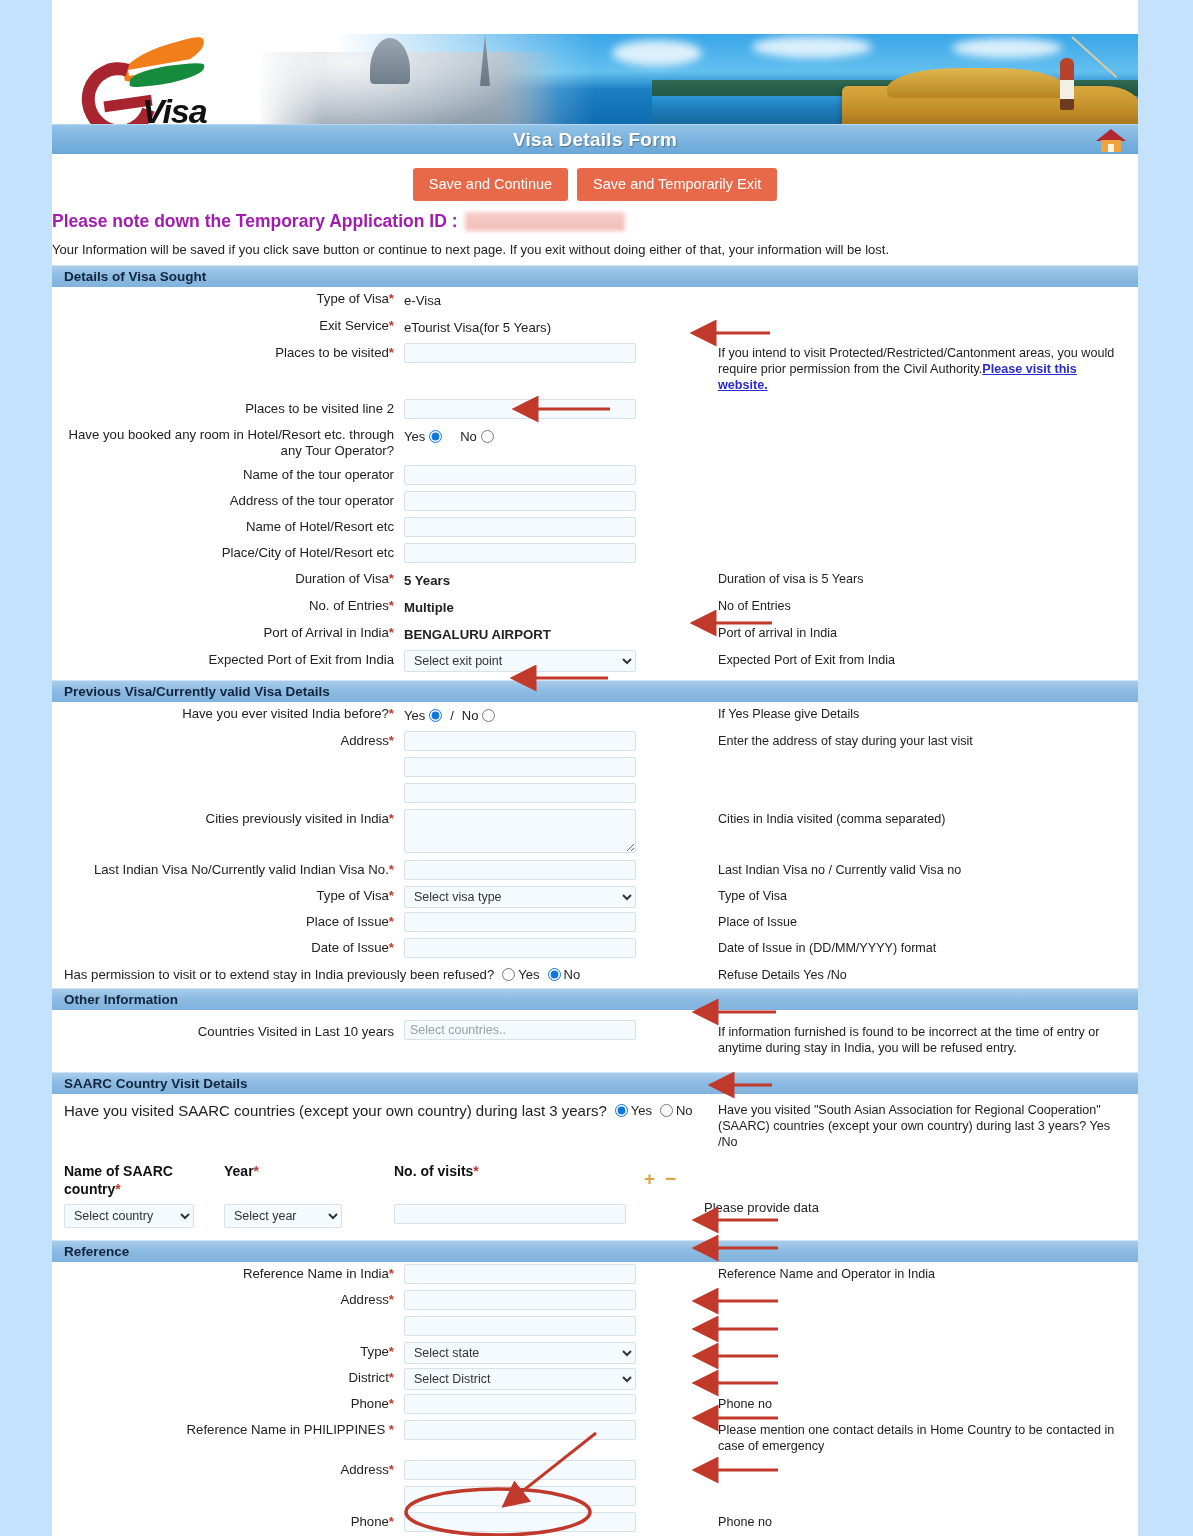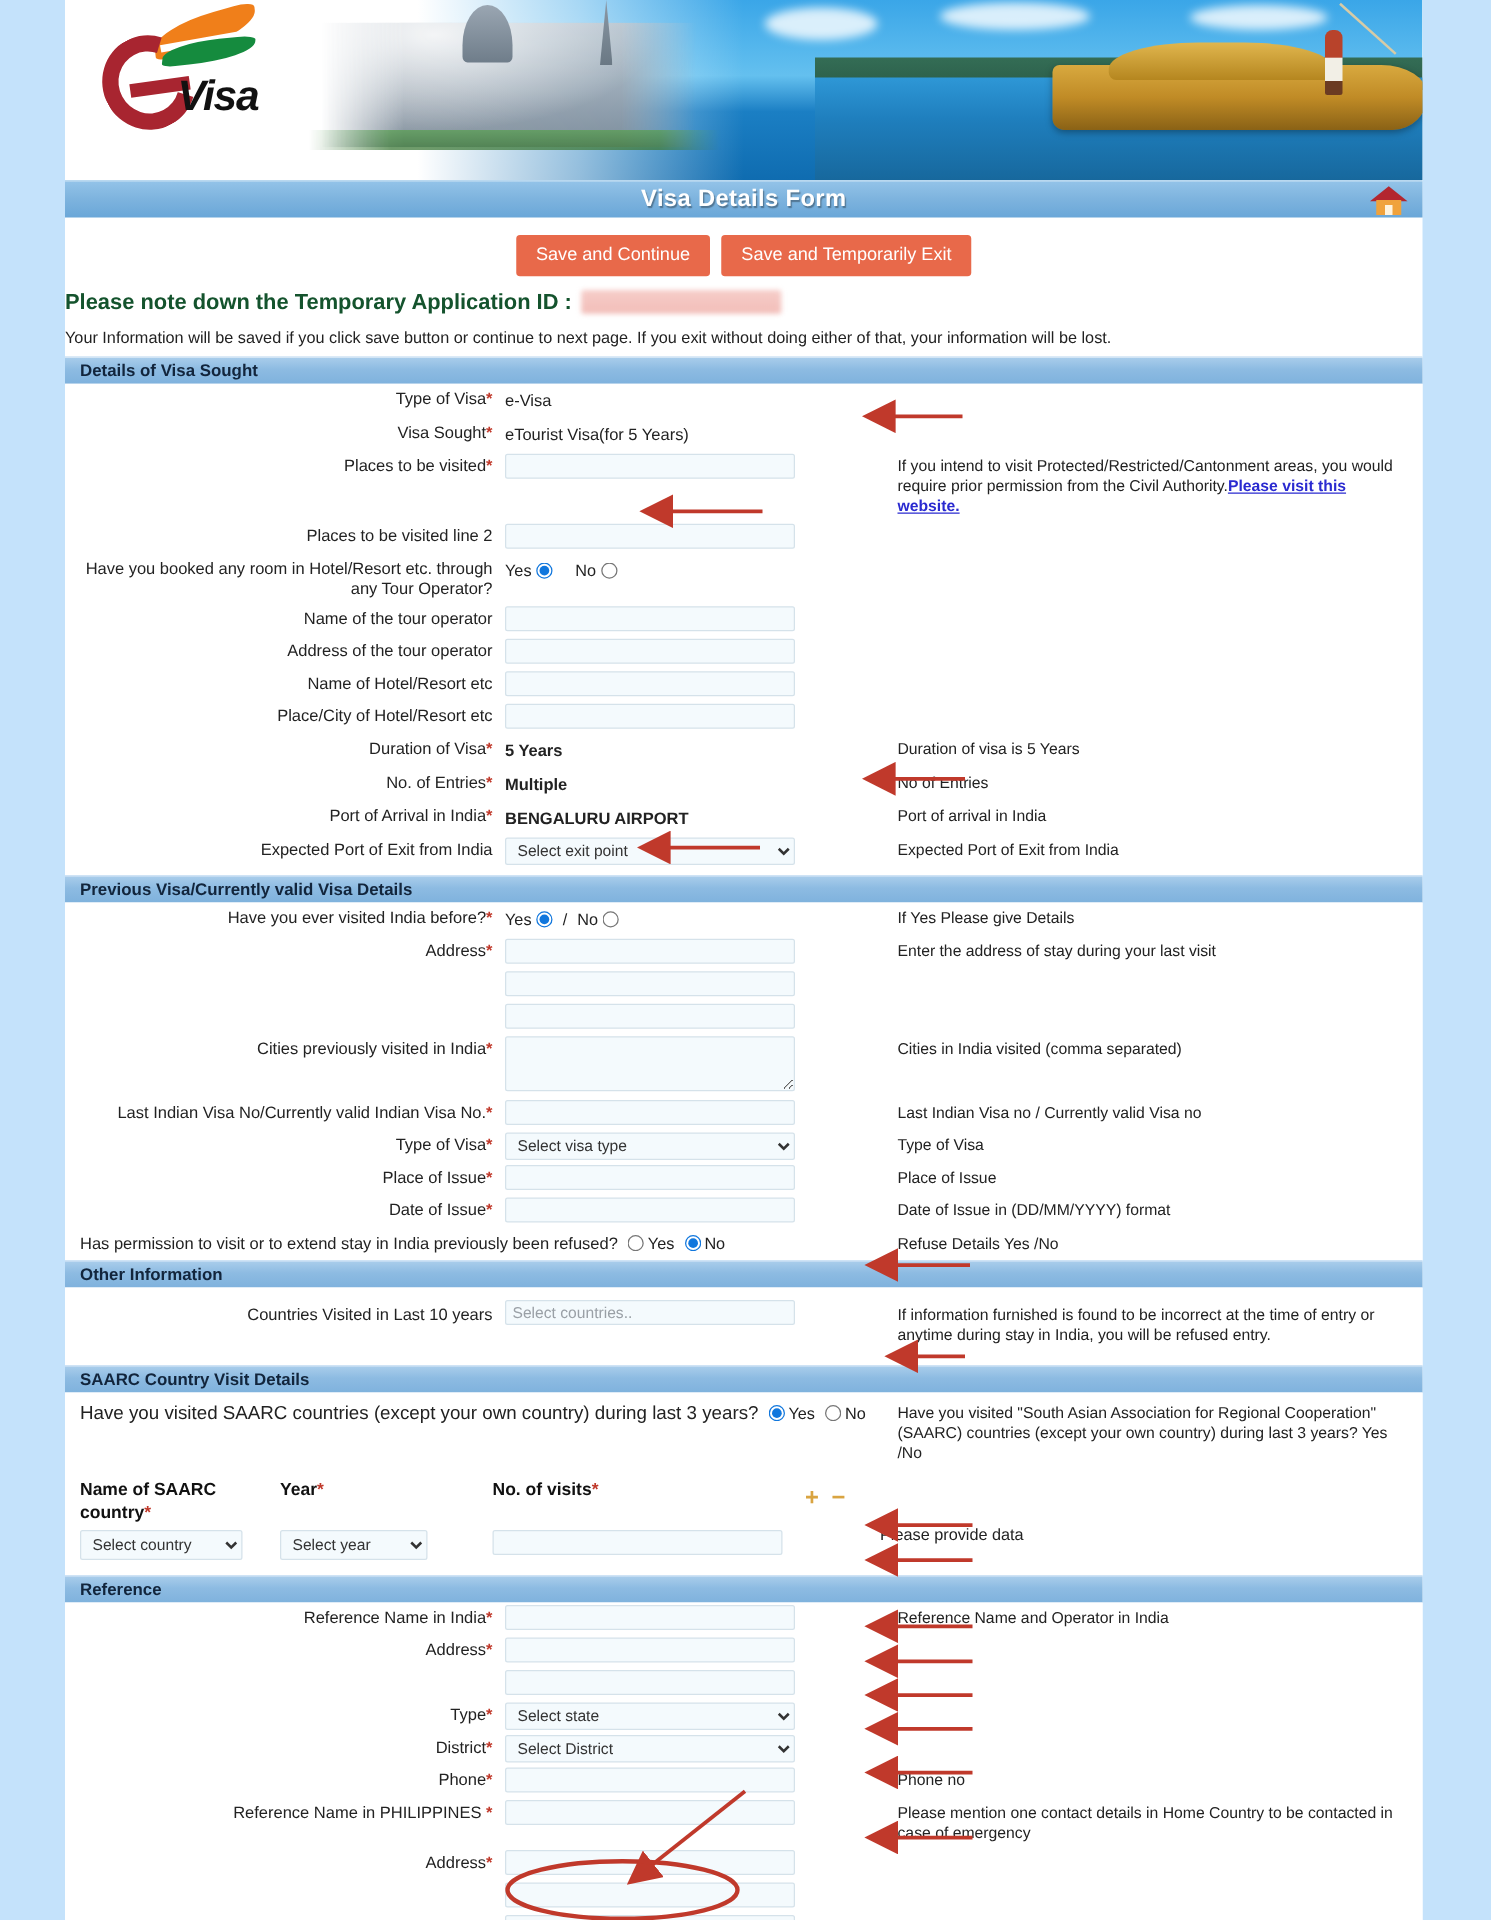"Visa" .banner { height: 144px -> 90px; margin-top: none -> 34px }
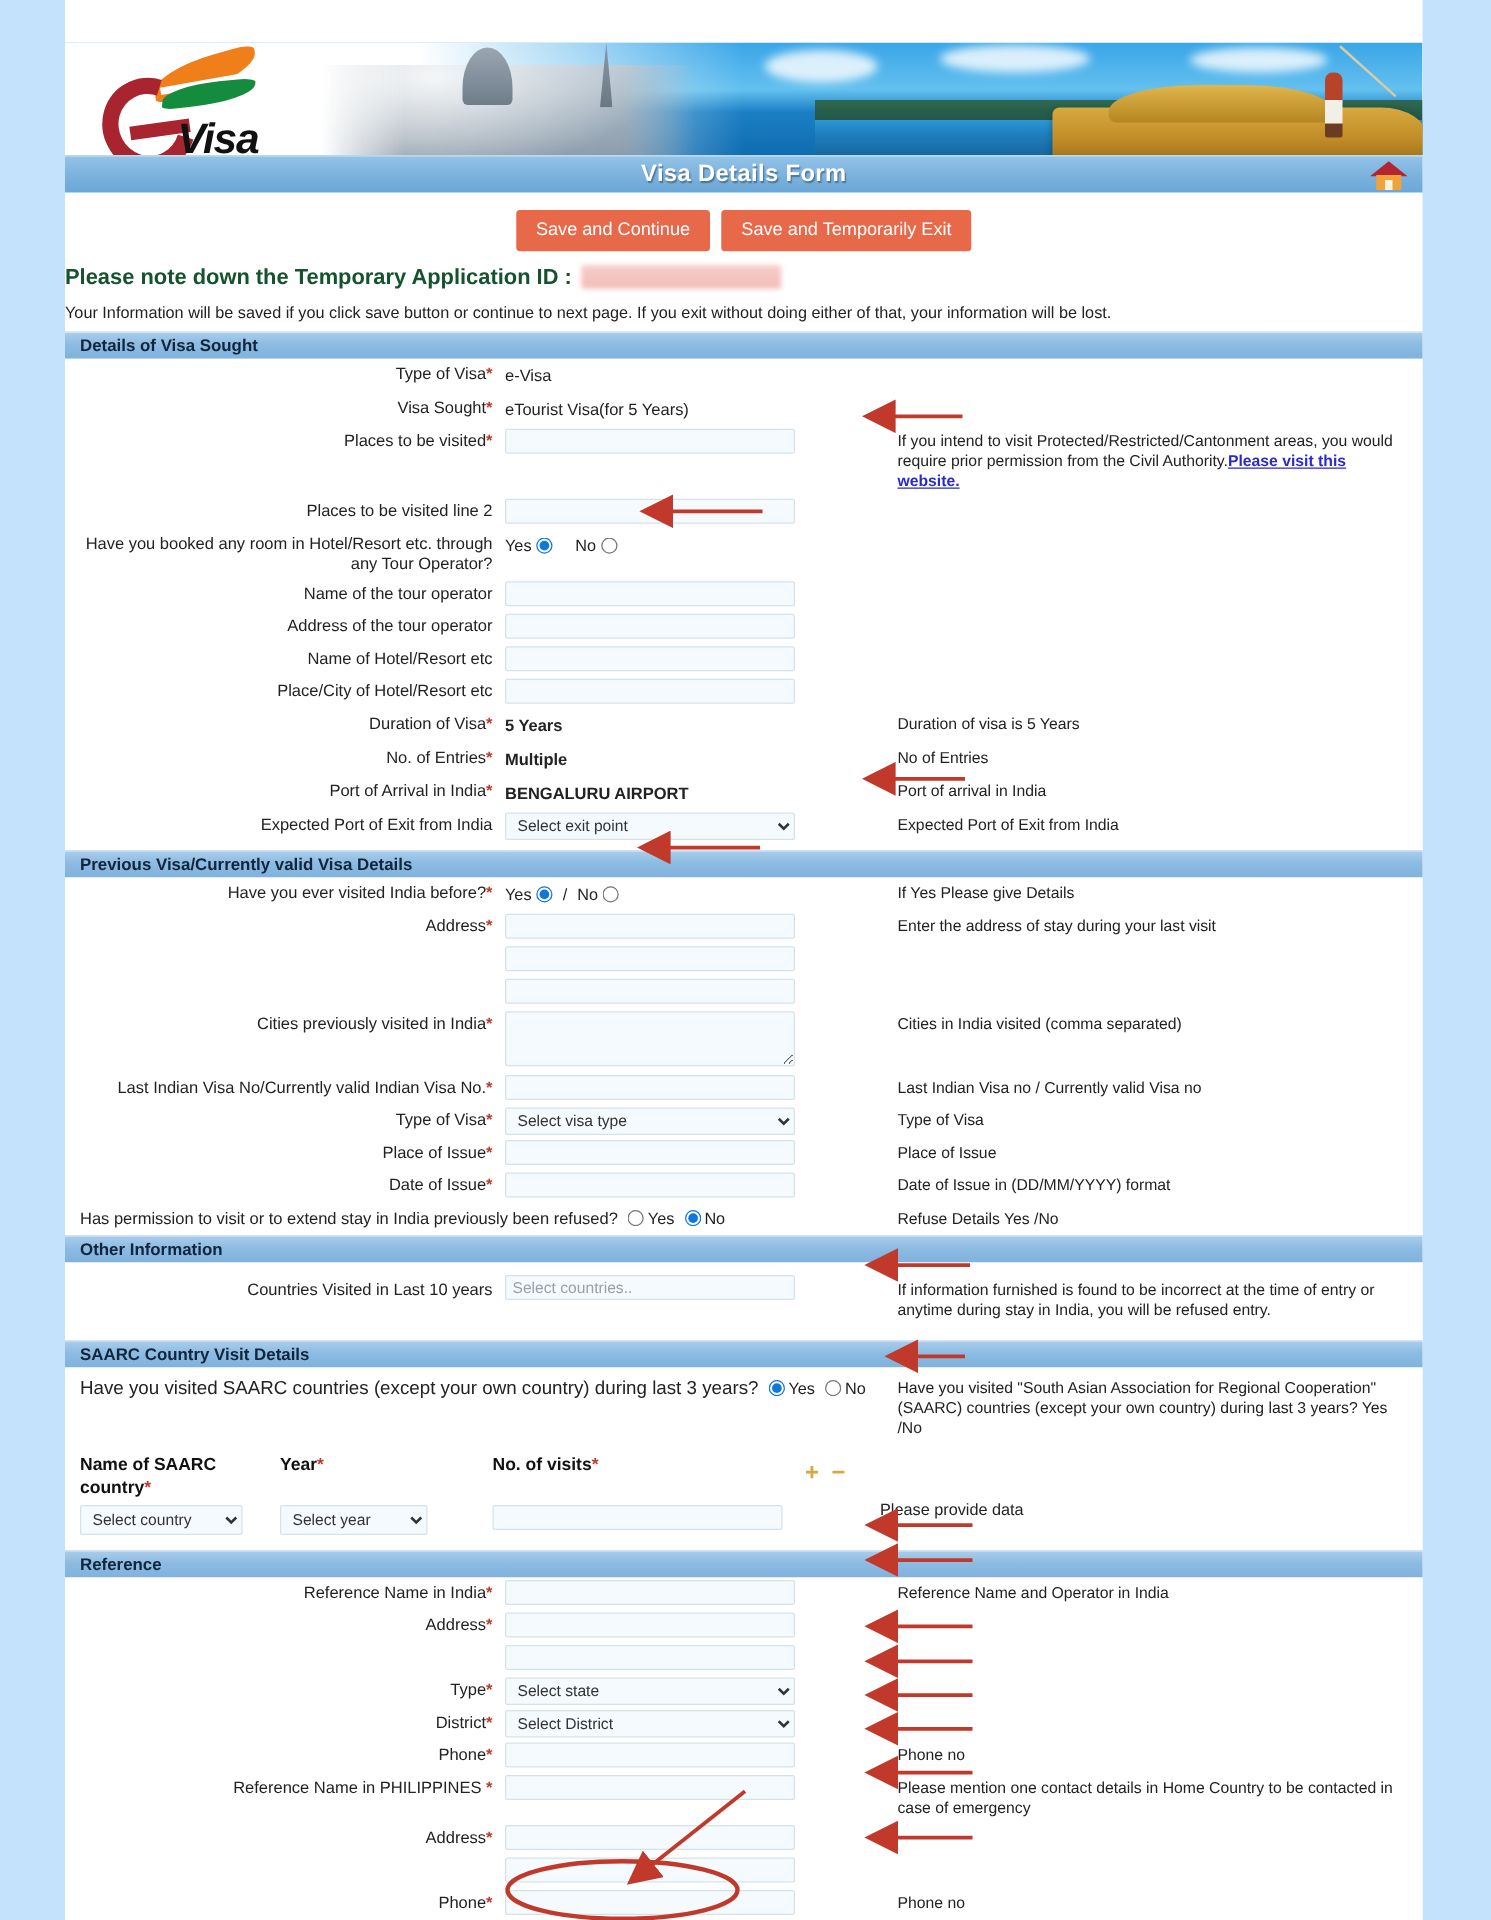"Please note down the Temporary" .appid { color: #14532d -> #a21caf }
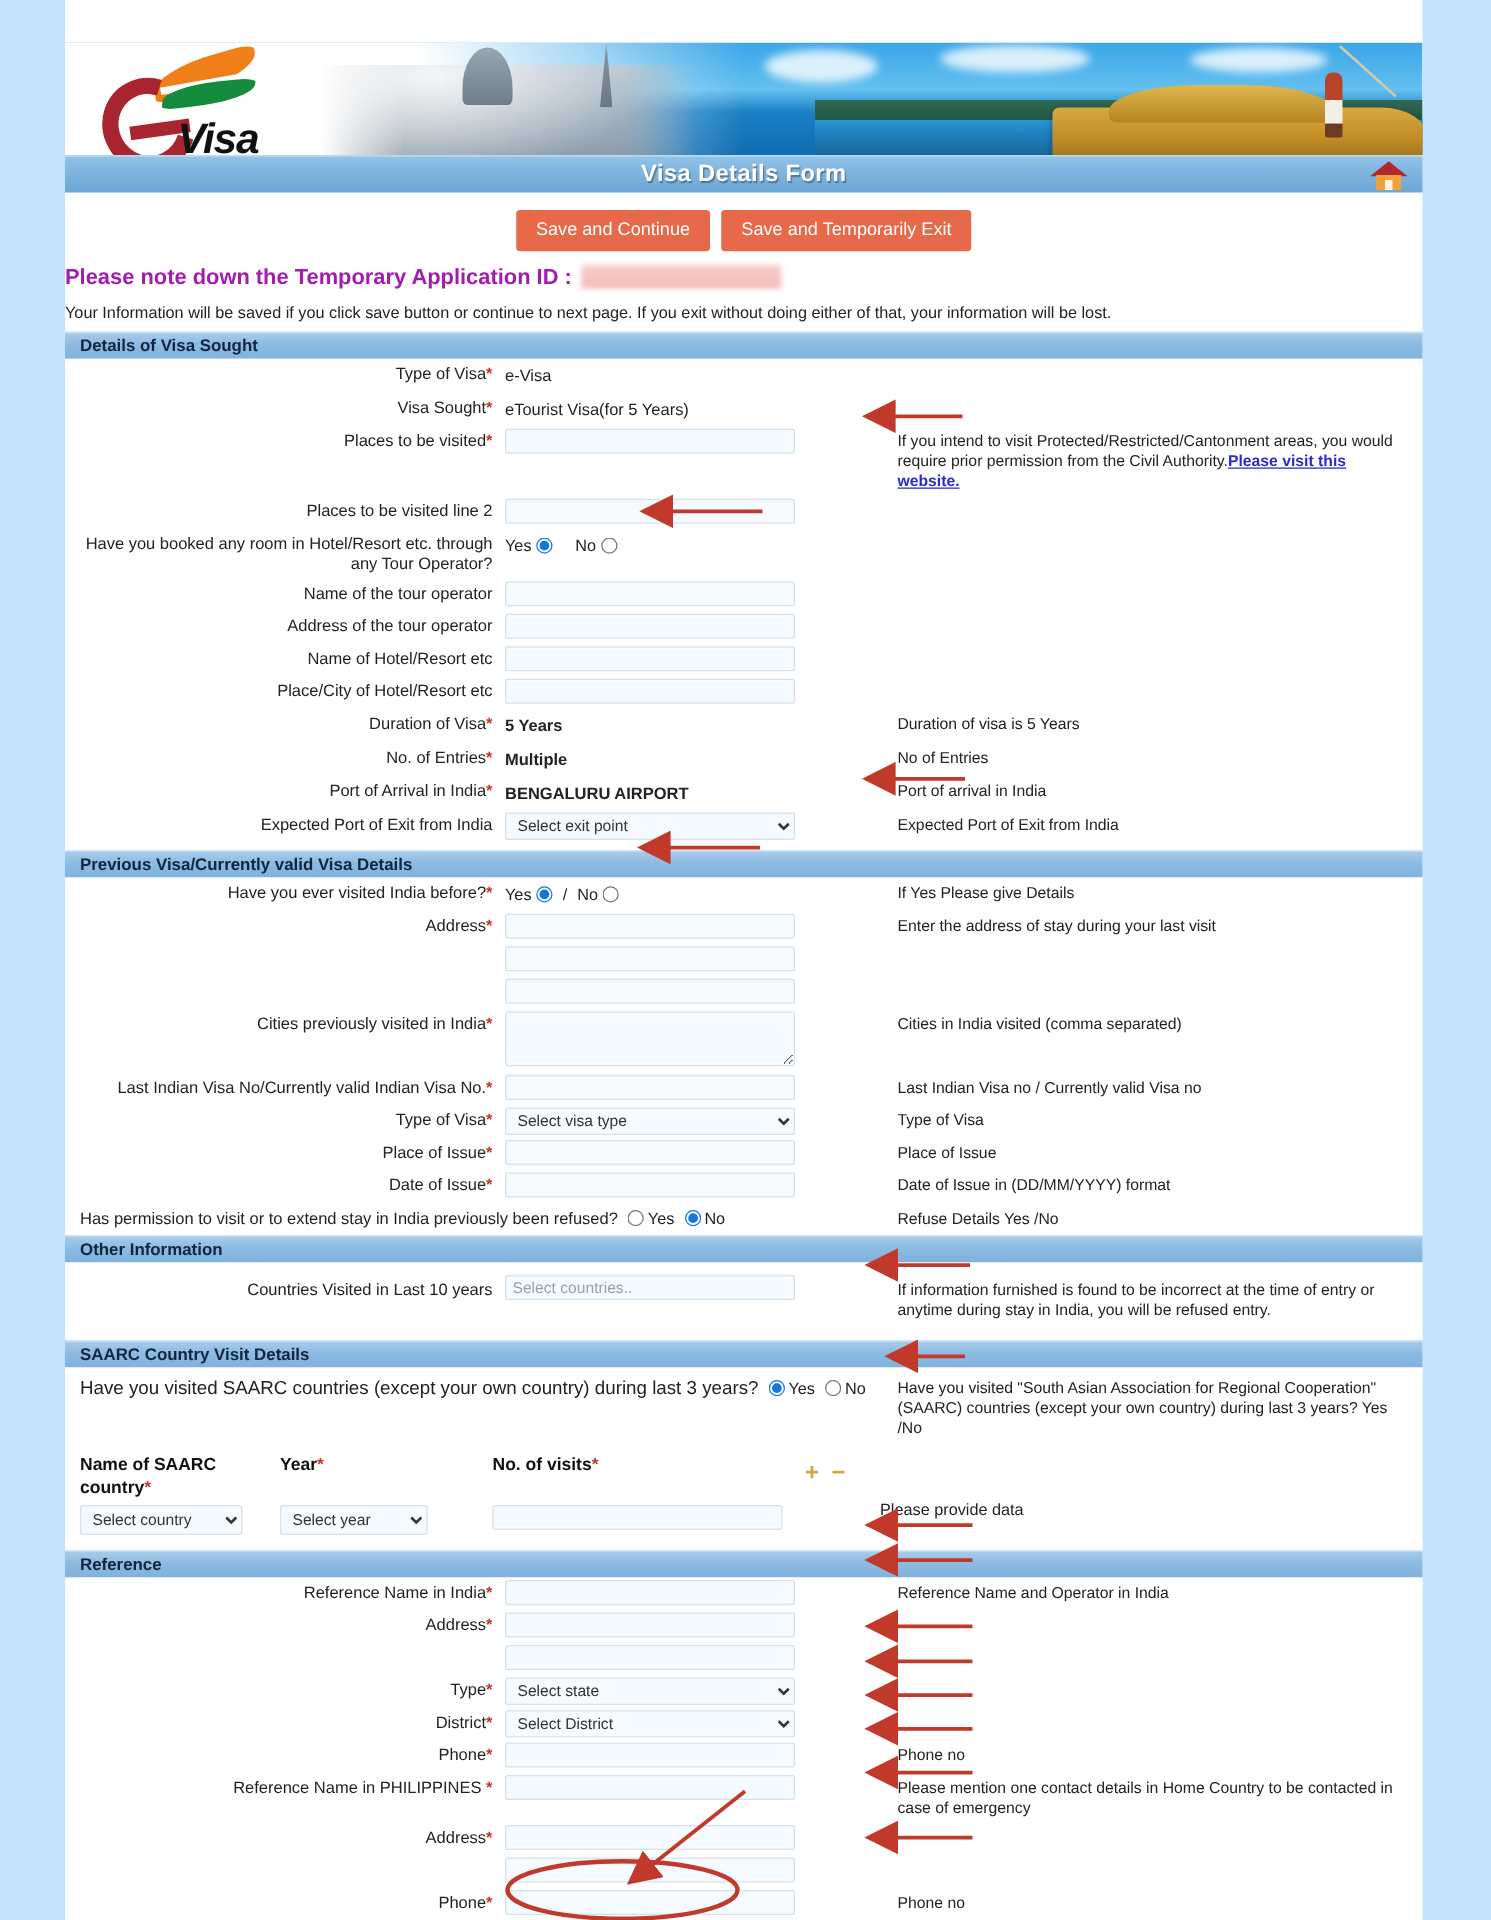"Visa Sought" span { text: Visa Sought -> Exit Service }
